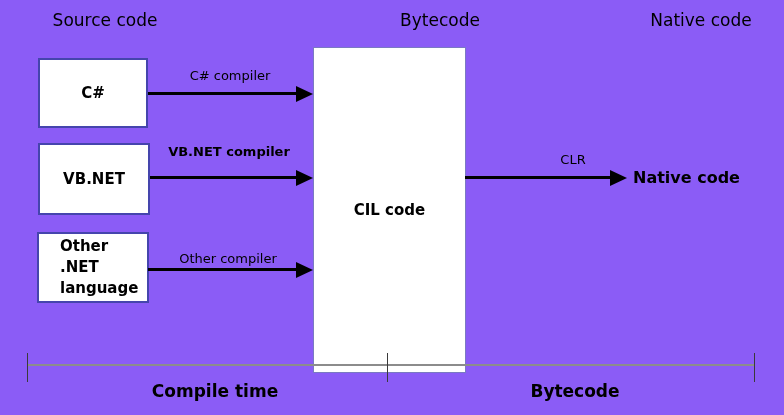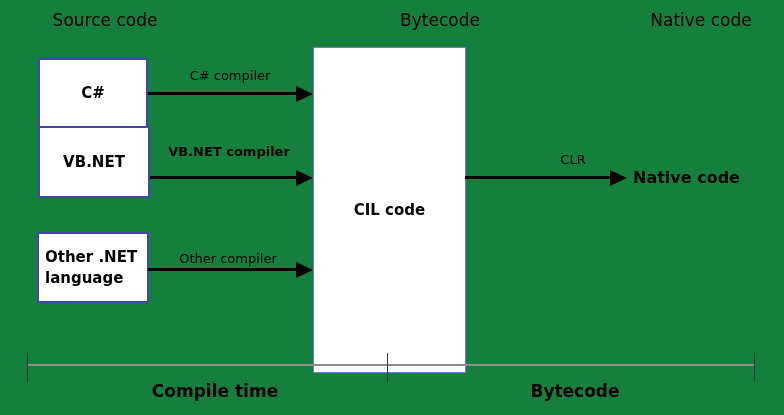"Source code" .canvas { background: #15803d -> #8b5cf6 }
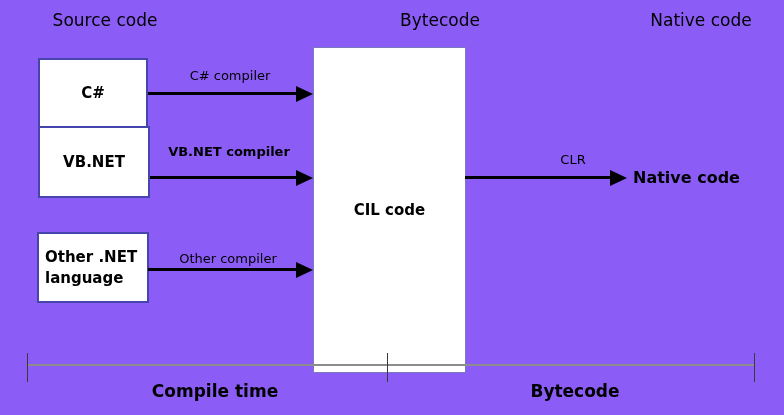"VB.NET" #box-vbnet { top: 126px -> 143px }
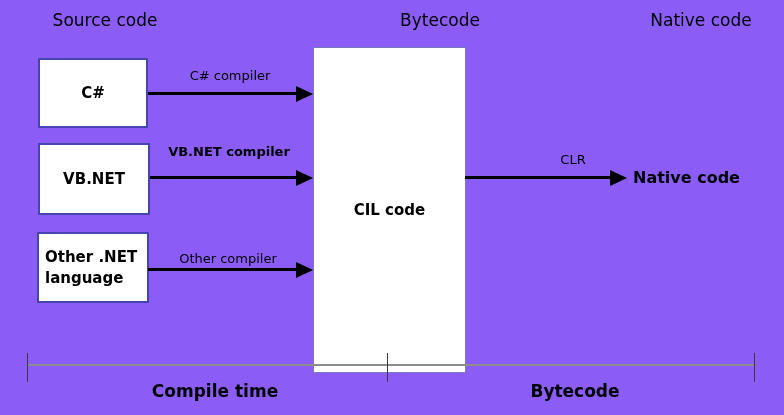"Other .NET" #box-other { padding-left: 6px -> 21px }
